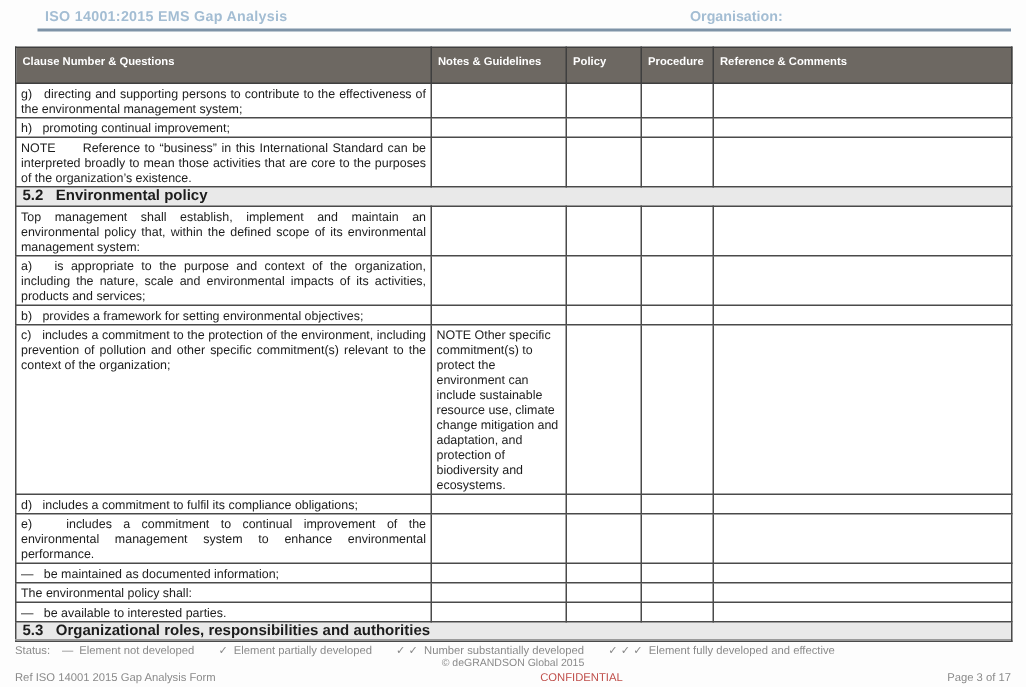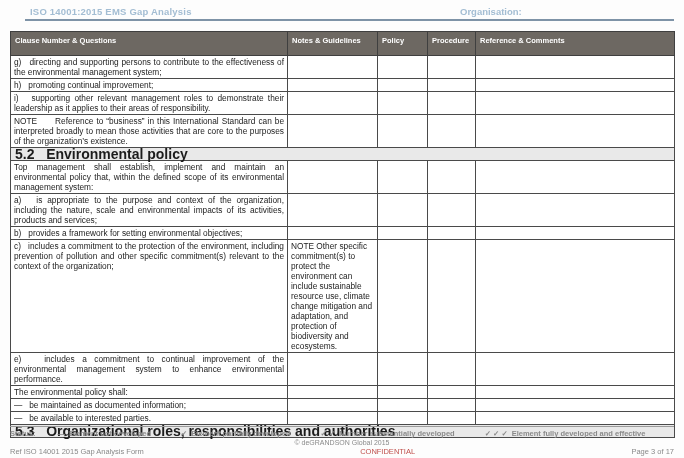"i) supporting other relevant management" tr { html: <tr> <td>i)&nbsp;&nbsp; supporting other relevant management roles to demonstrate their leadership as it applies to their areas of responsibility.</td> <td></td> <td></td> <td></td> <td></td> </tr> -> none }
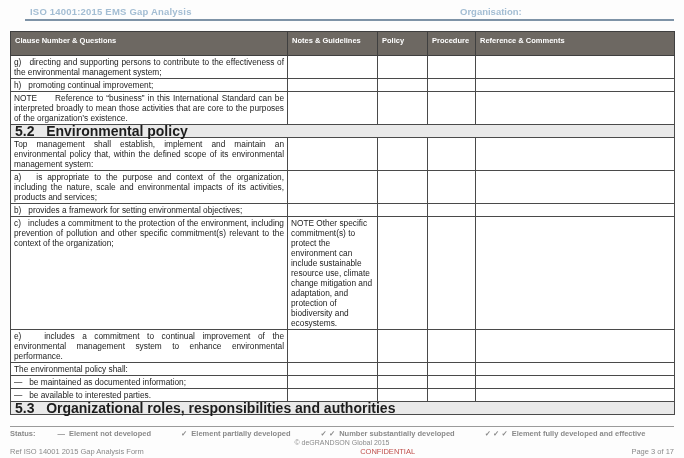"5.2 Environmental policy" tr.section-row td { font-size: 14px -> 10px }
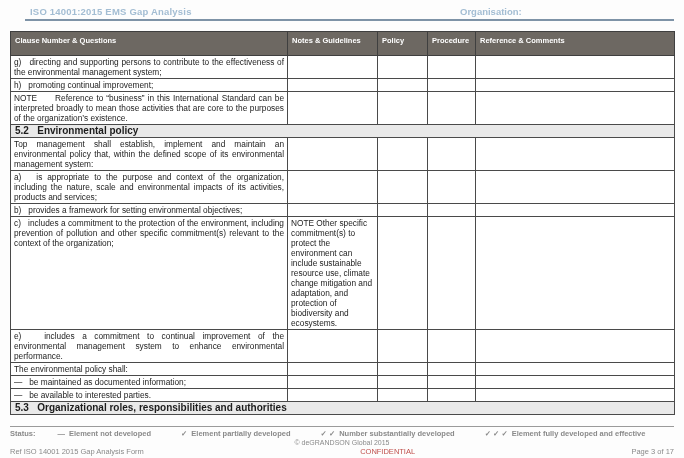"d) includes a commitment to" tr { html: none -> <tr> <td>d)&nbsp;&nbsp; includes a commitment to fulfil its compliance obligations;</td> <td></td> <td></td> <td></td> <td></td> </tr> }
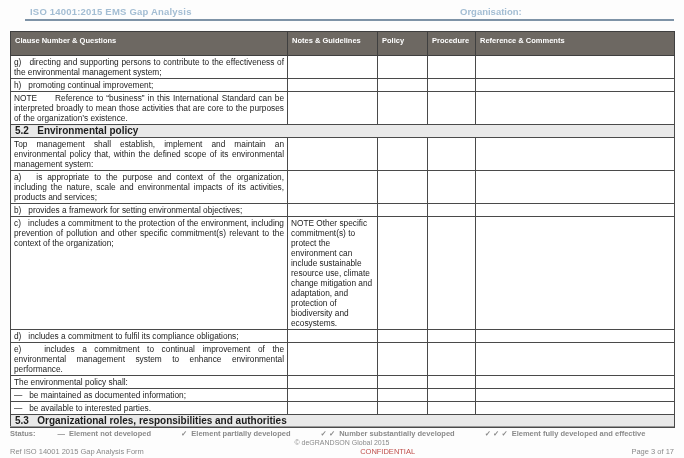"The environmental policy shall:" tr { order: before "— be maintained as documented" -> after "— be maintained as documented" }
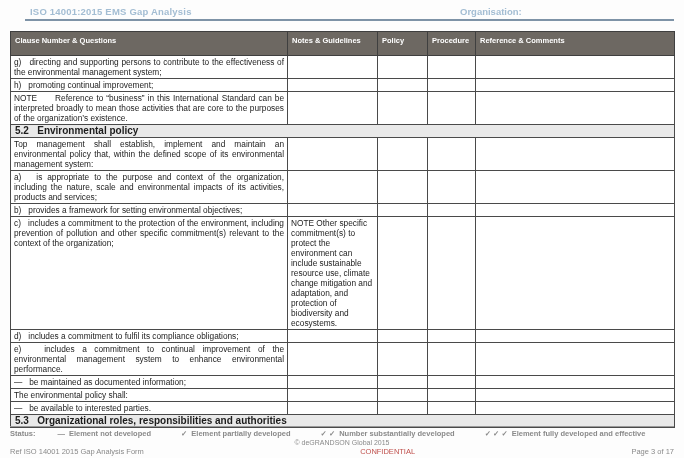"Status:" .status-line { font-weight: bold -> none; gap: 16px -> 2px }
